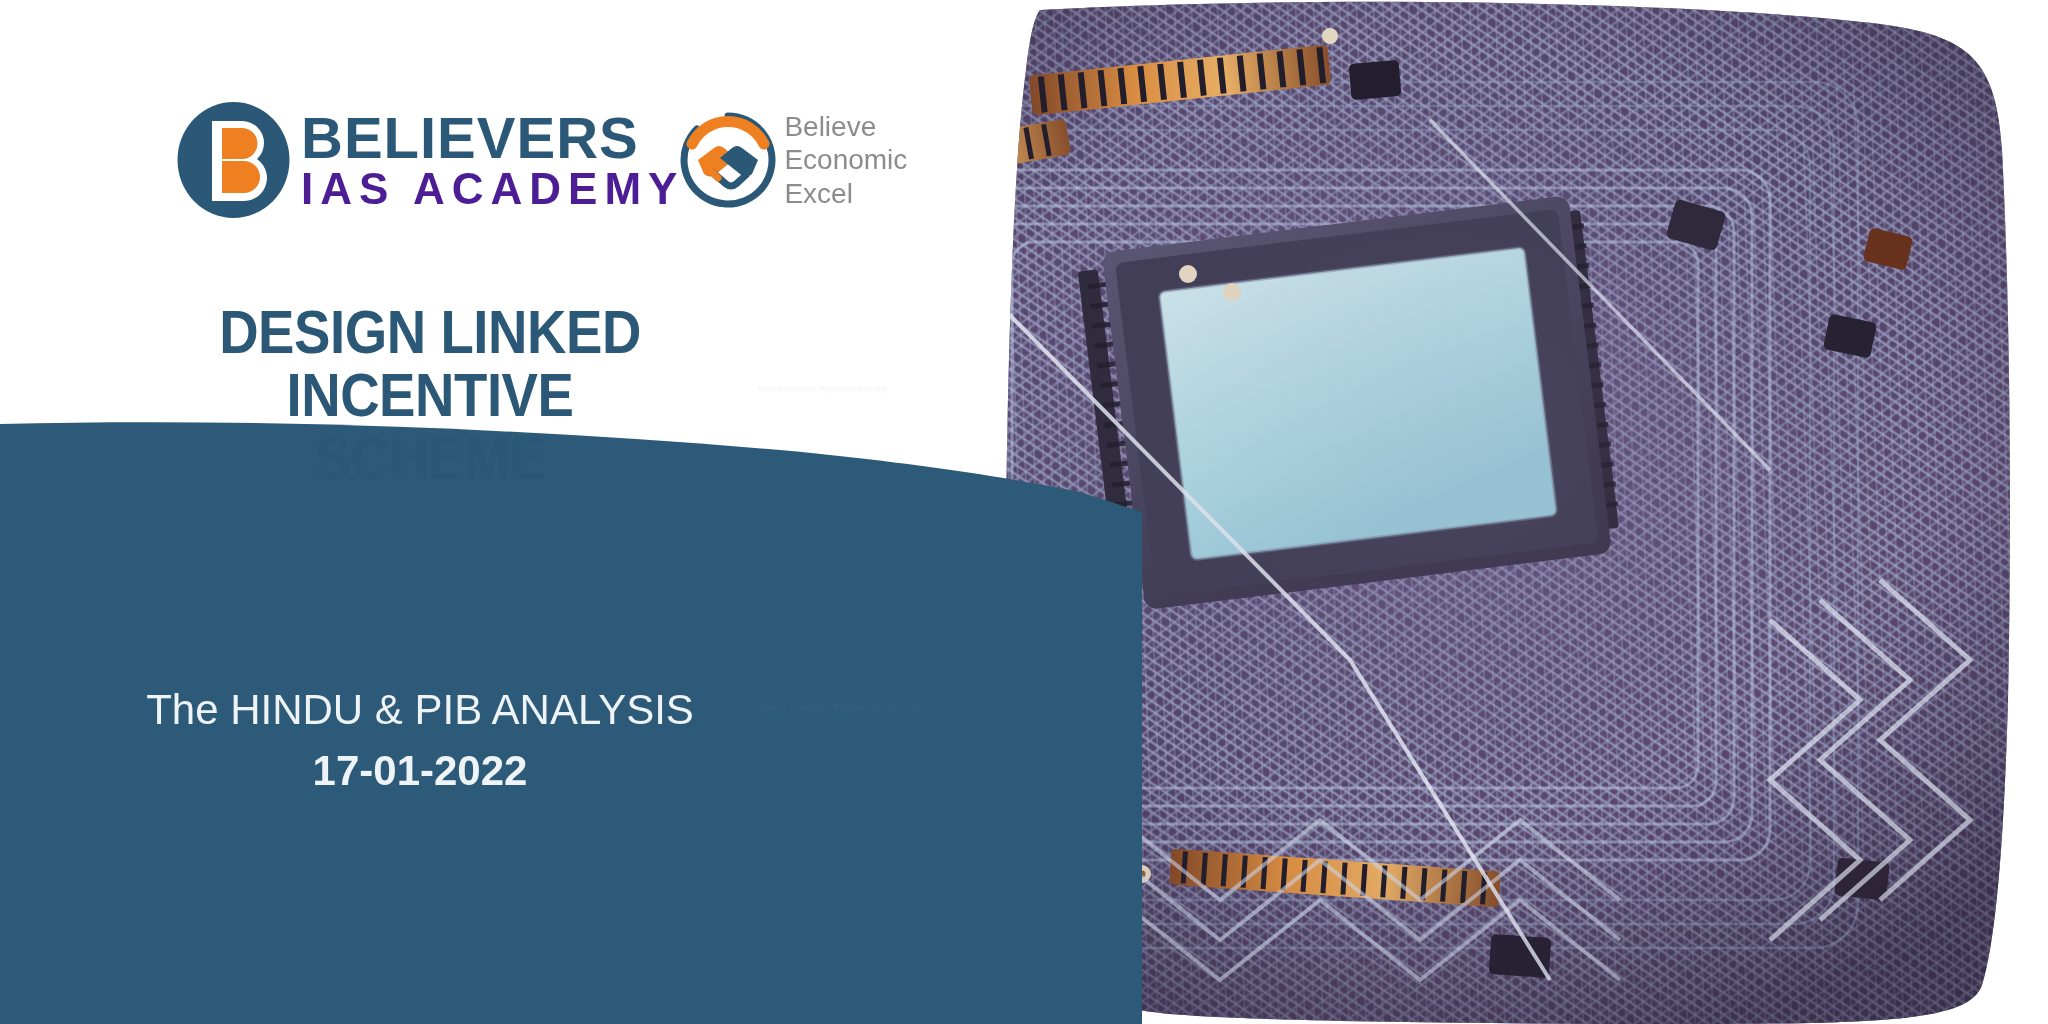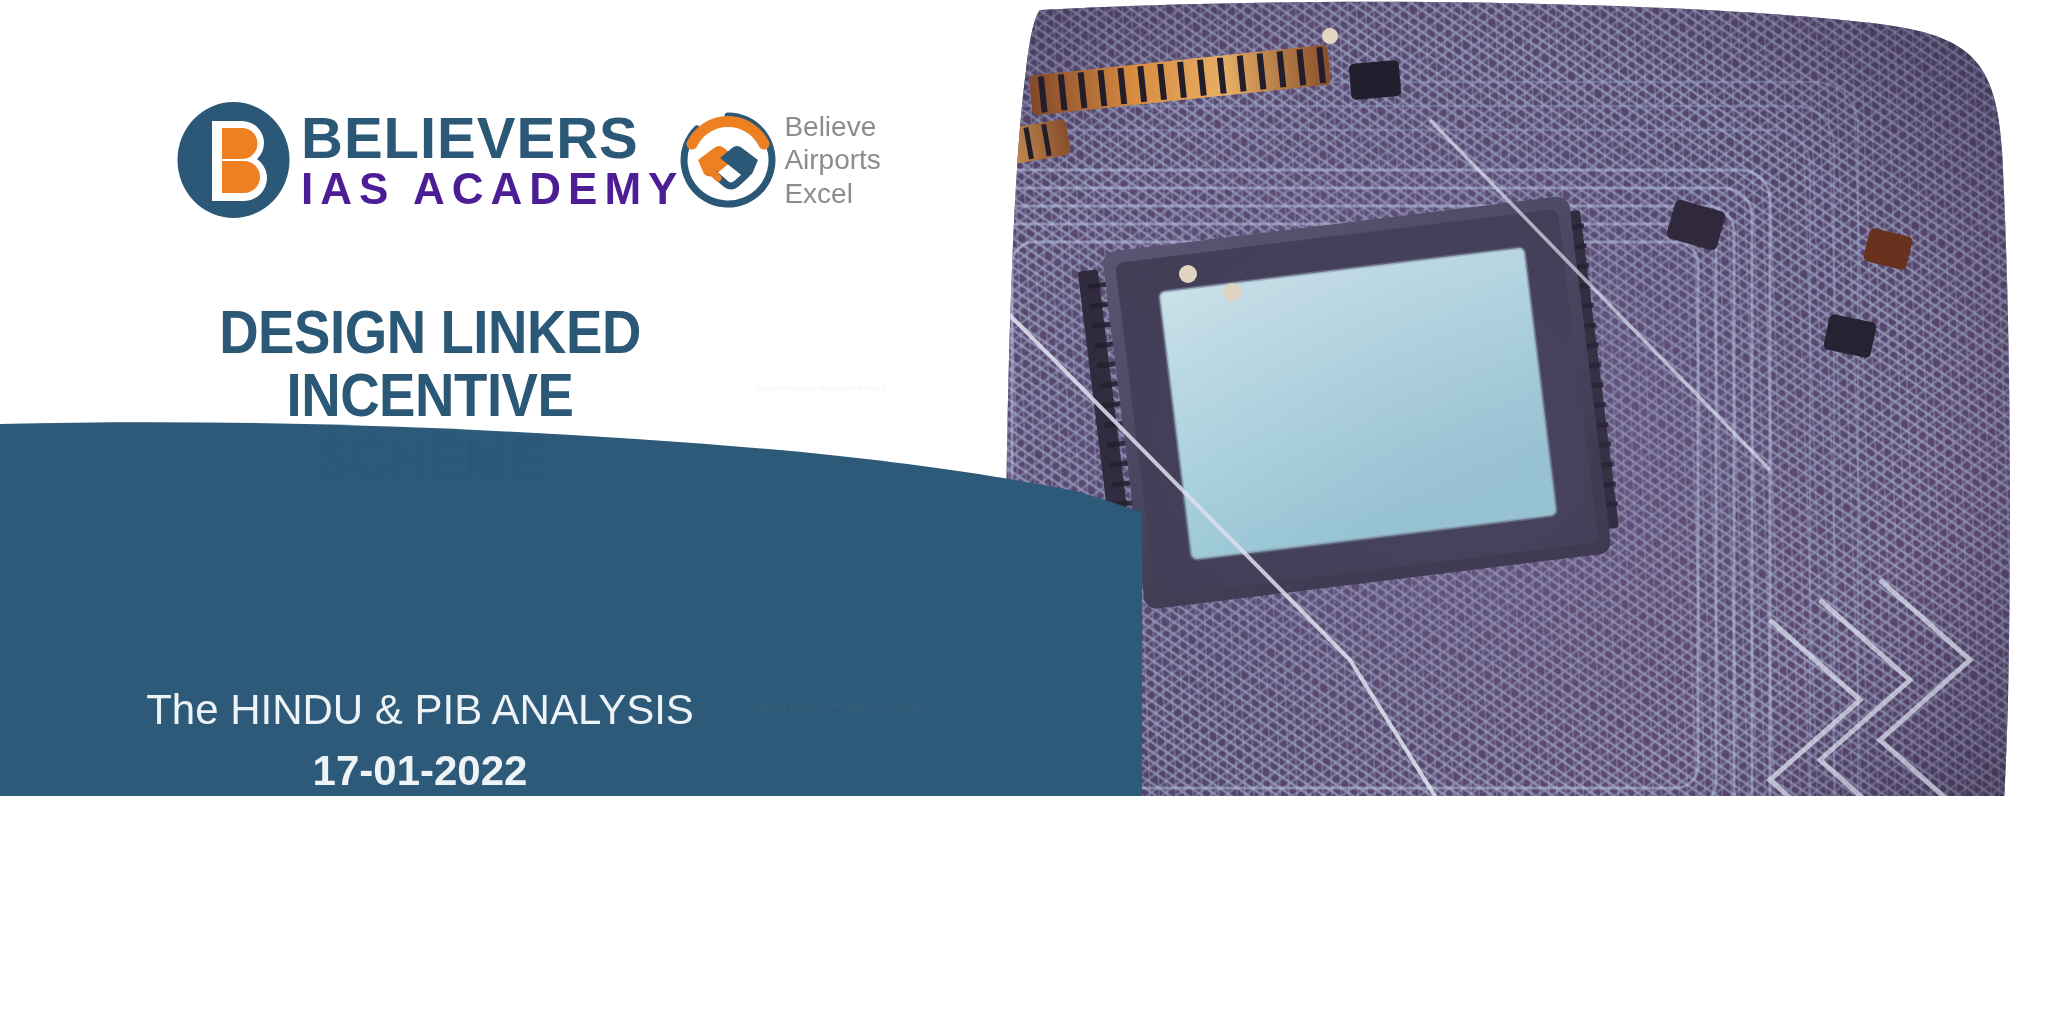"BELIEVERS" #slide { height: 796px -> 1024px }
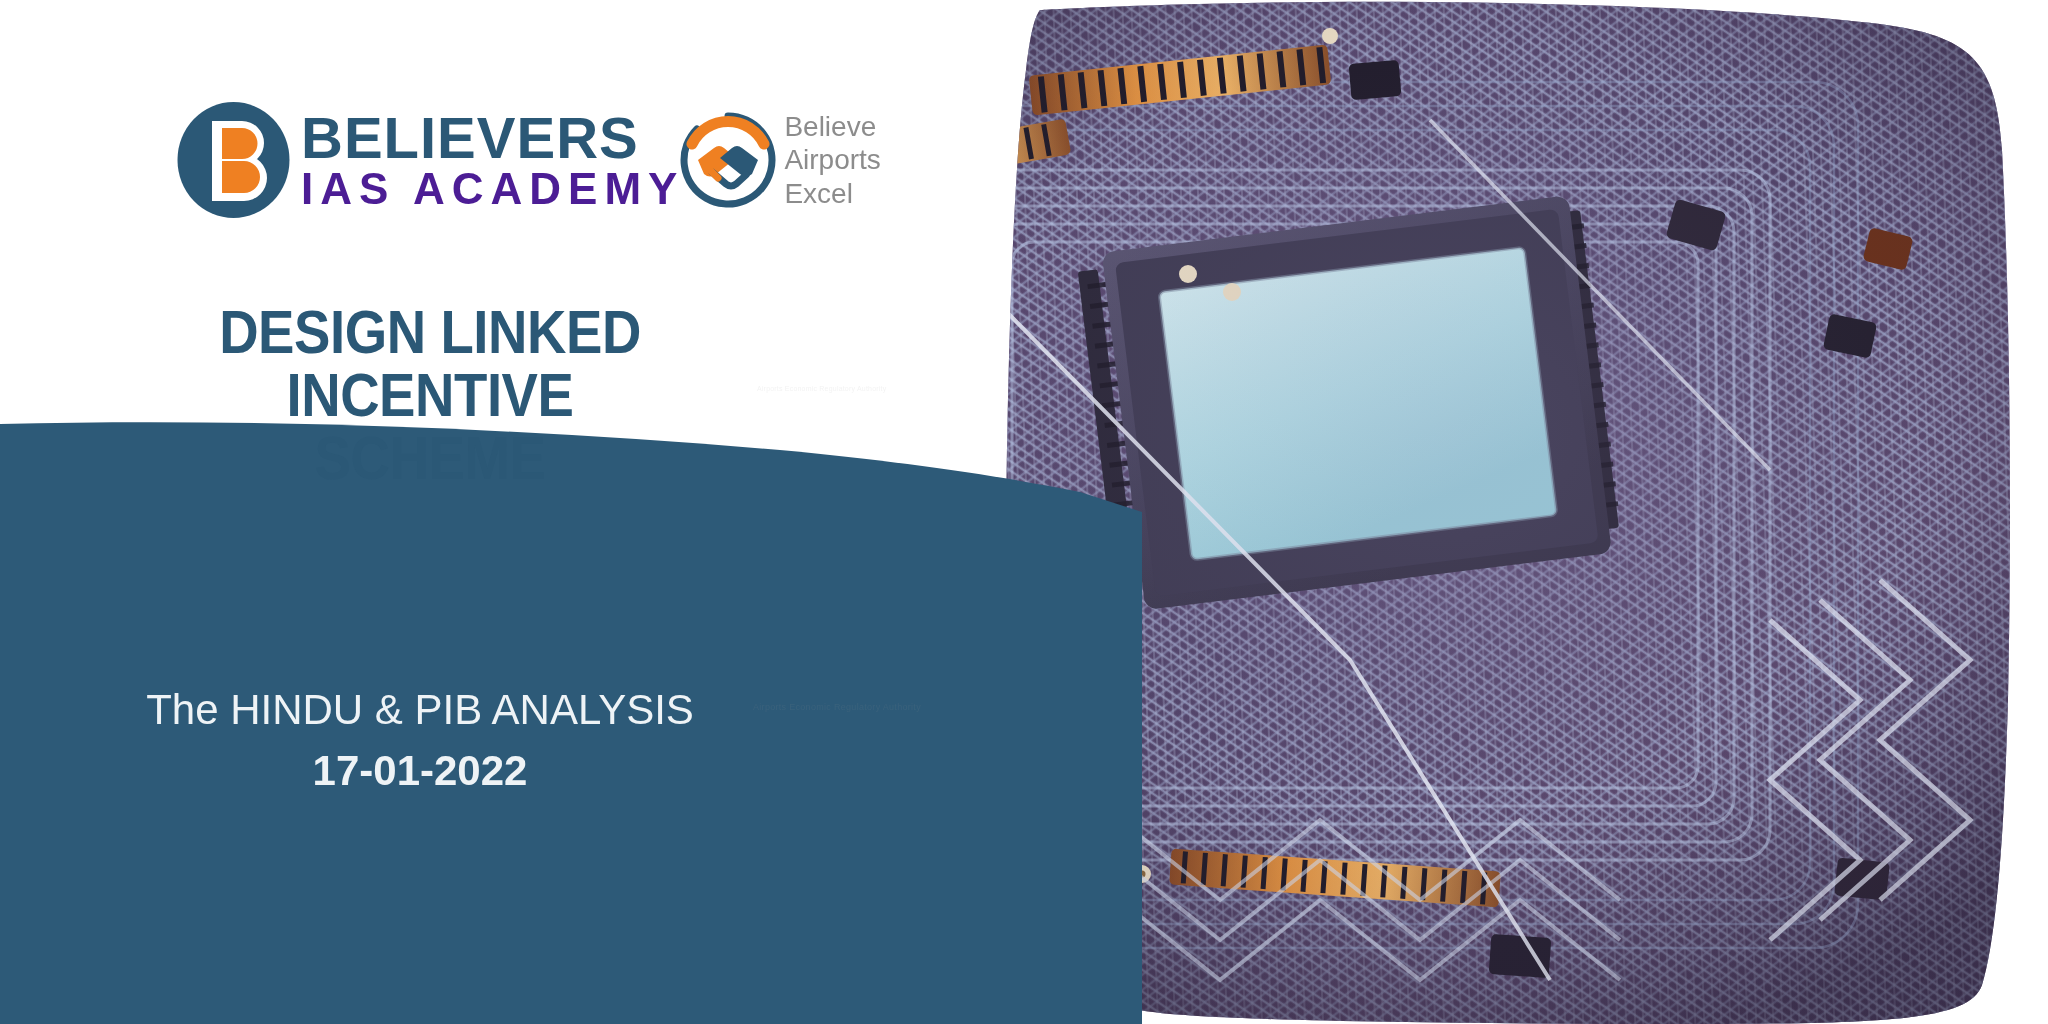"Airports" div { text: Airports -> Economic }
